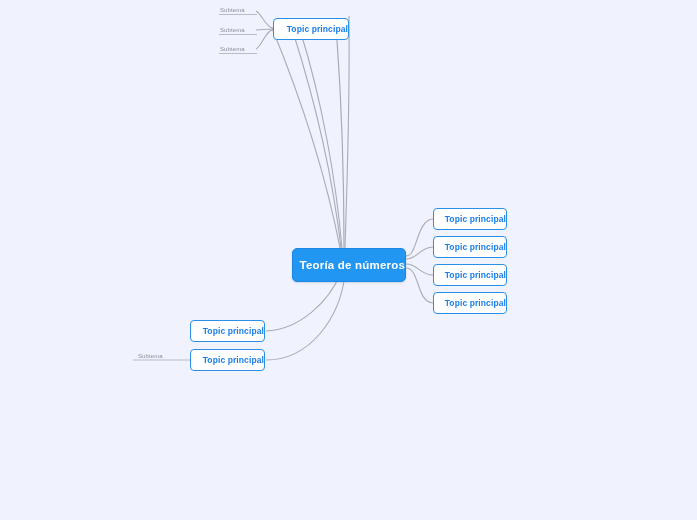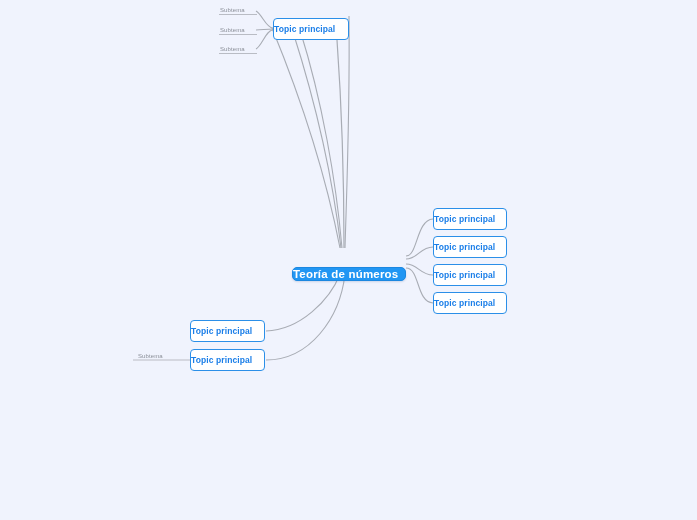"Topic principal" .node { justify-content: flex-start -> flex-end }
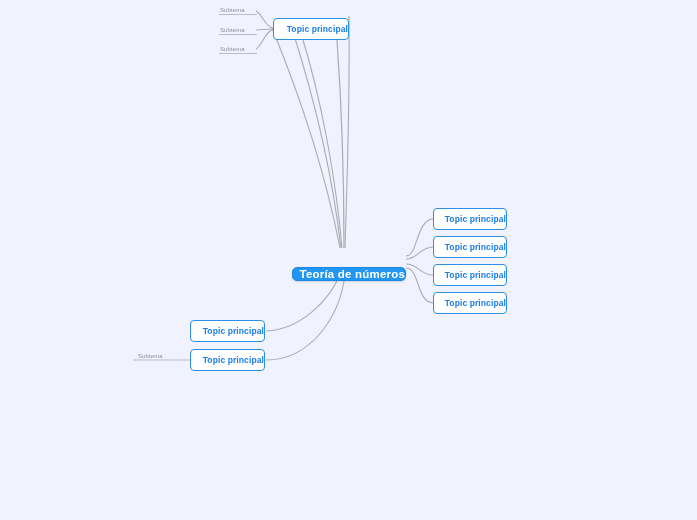"Teoría de números" div.node { height: 14px -> 34px; margin-top: 19px -> none }
